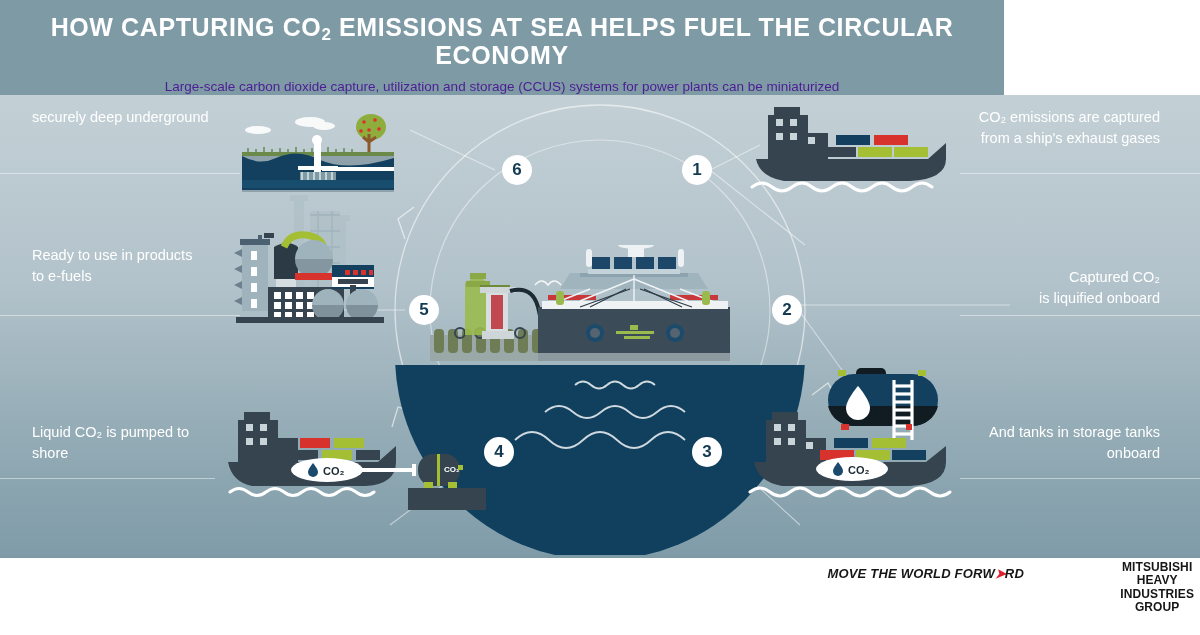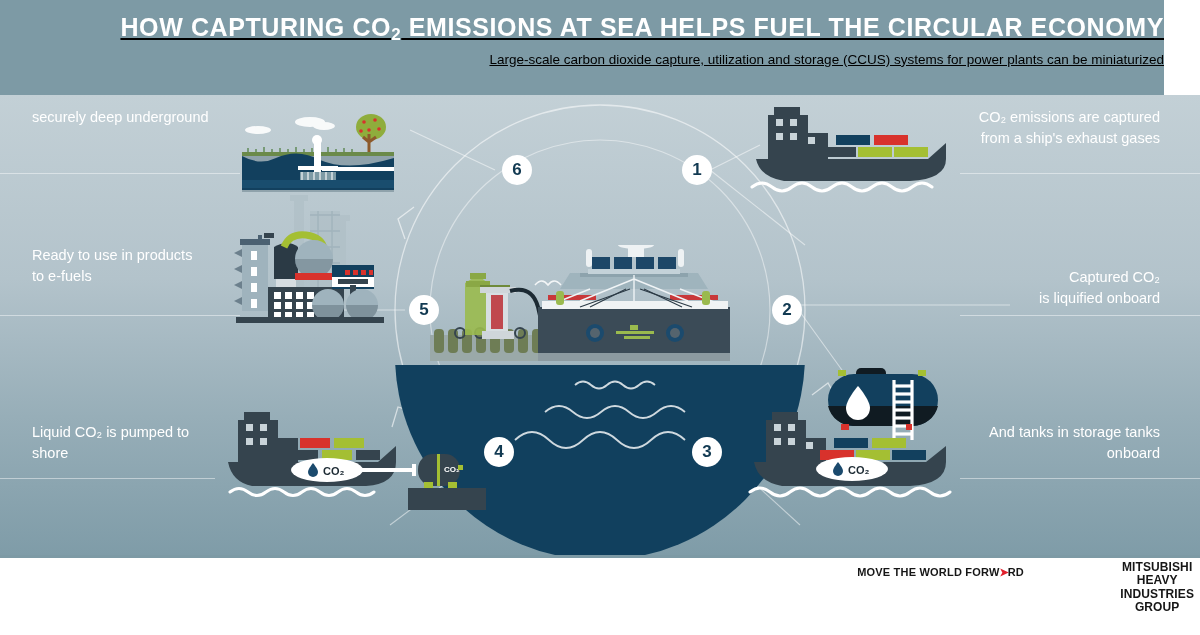"HOW CAPTURING CO2 EMISSIONS AT" .header { text-align: right -> center; text-decoration: underline -> none; width: 1164px -> 1004px }
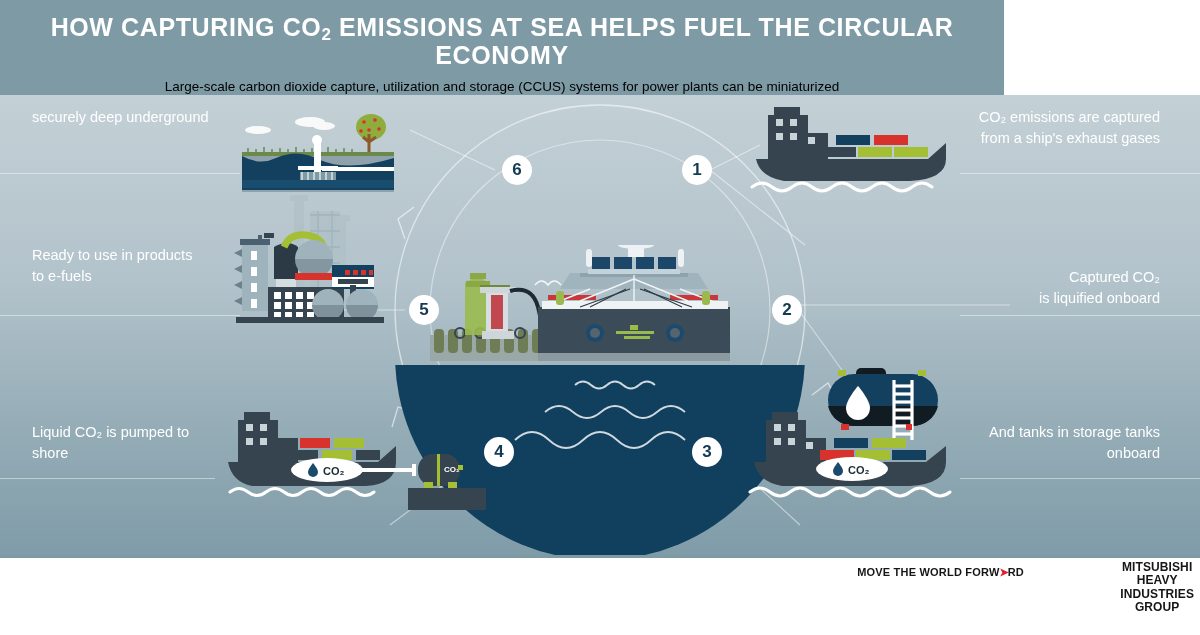"Large-scale carbon dioxide capture," .subtitle { color: #000000 -> #4c1d95 }
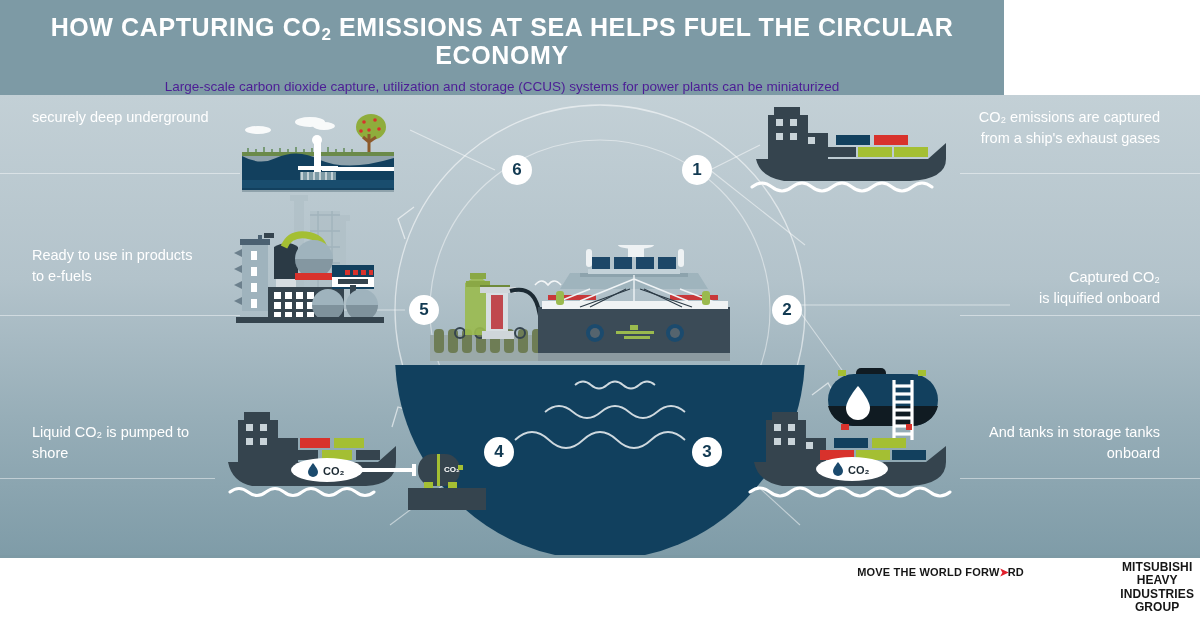"MOVE THE WORLD FORW➤RD" .tagline { font-size: 11px -> 13px; font-style: none -> italic }
